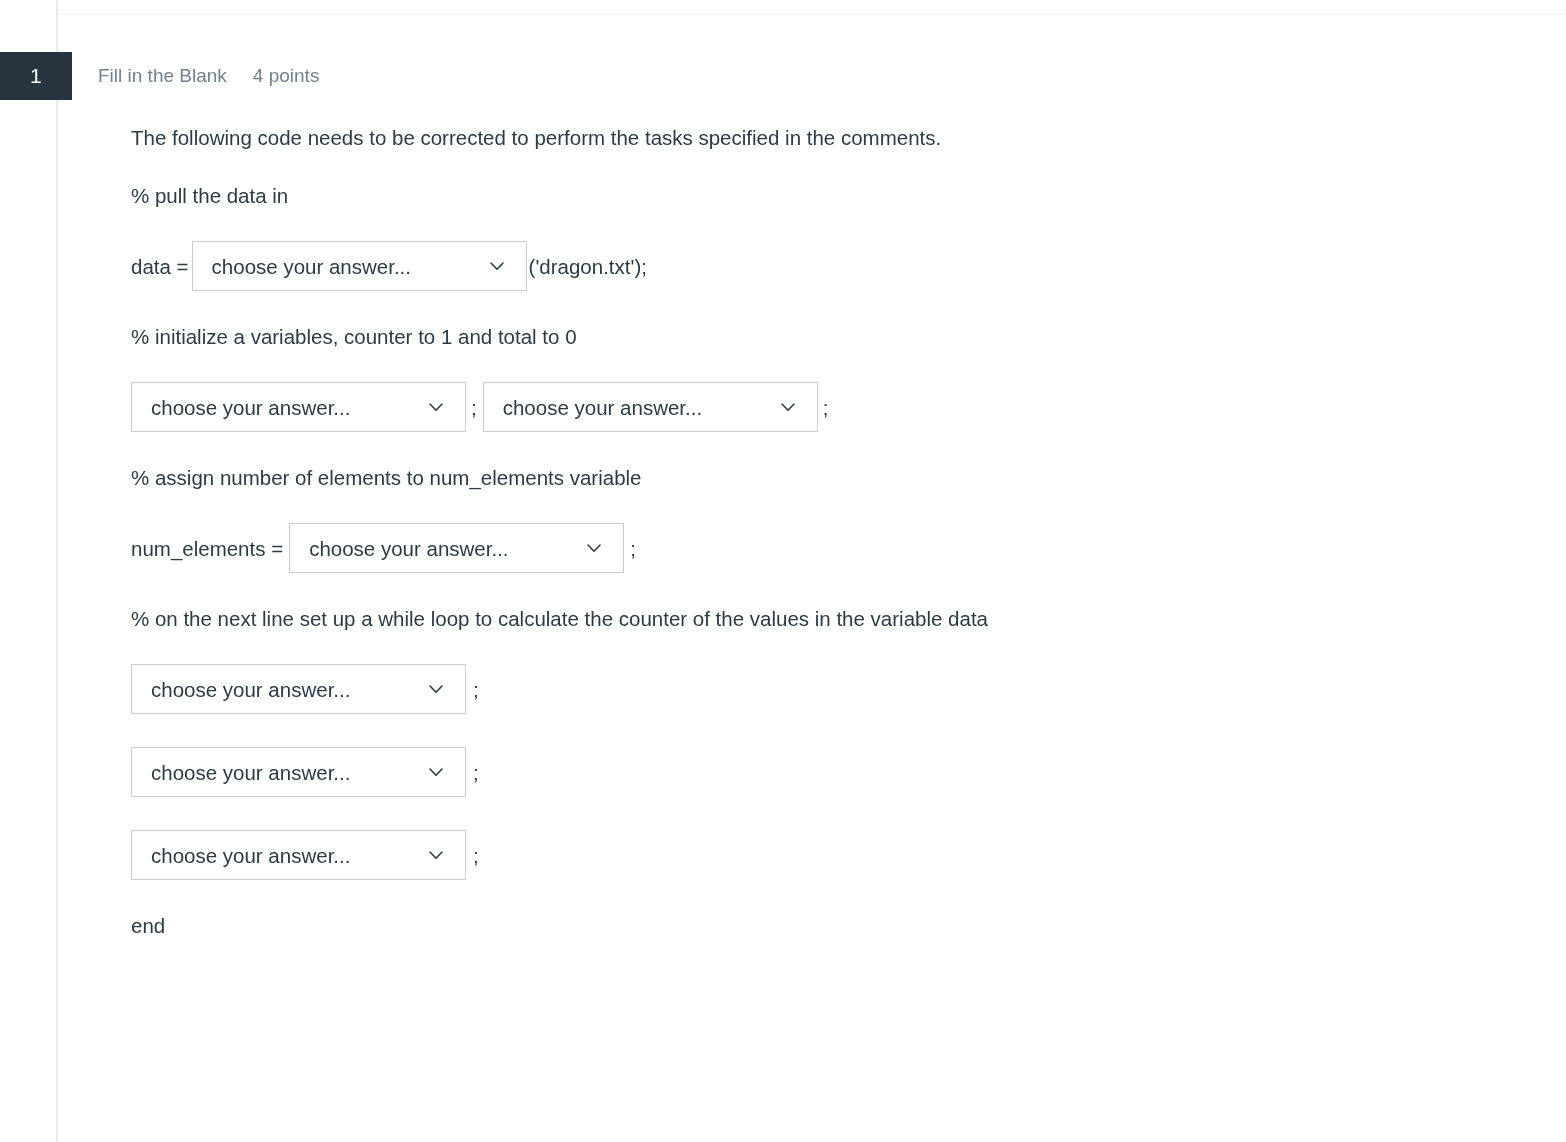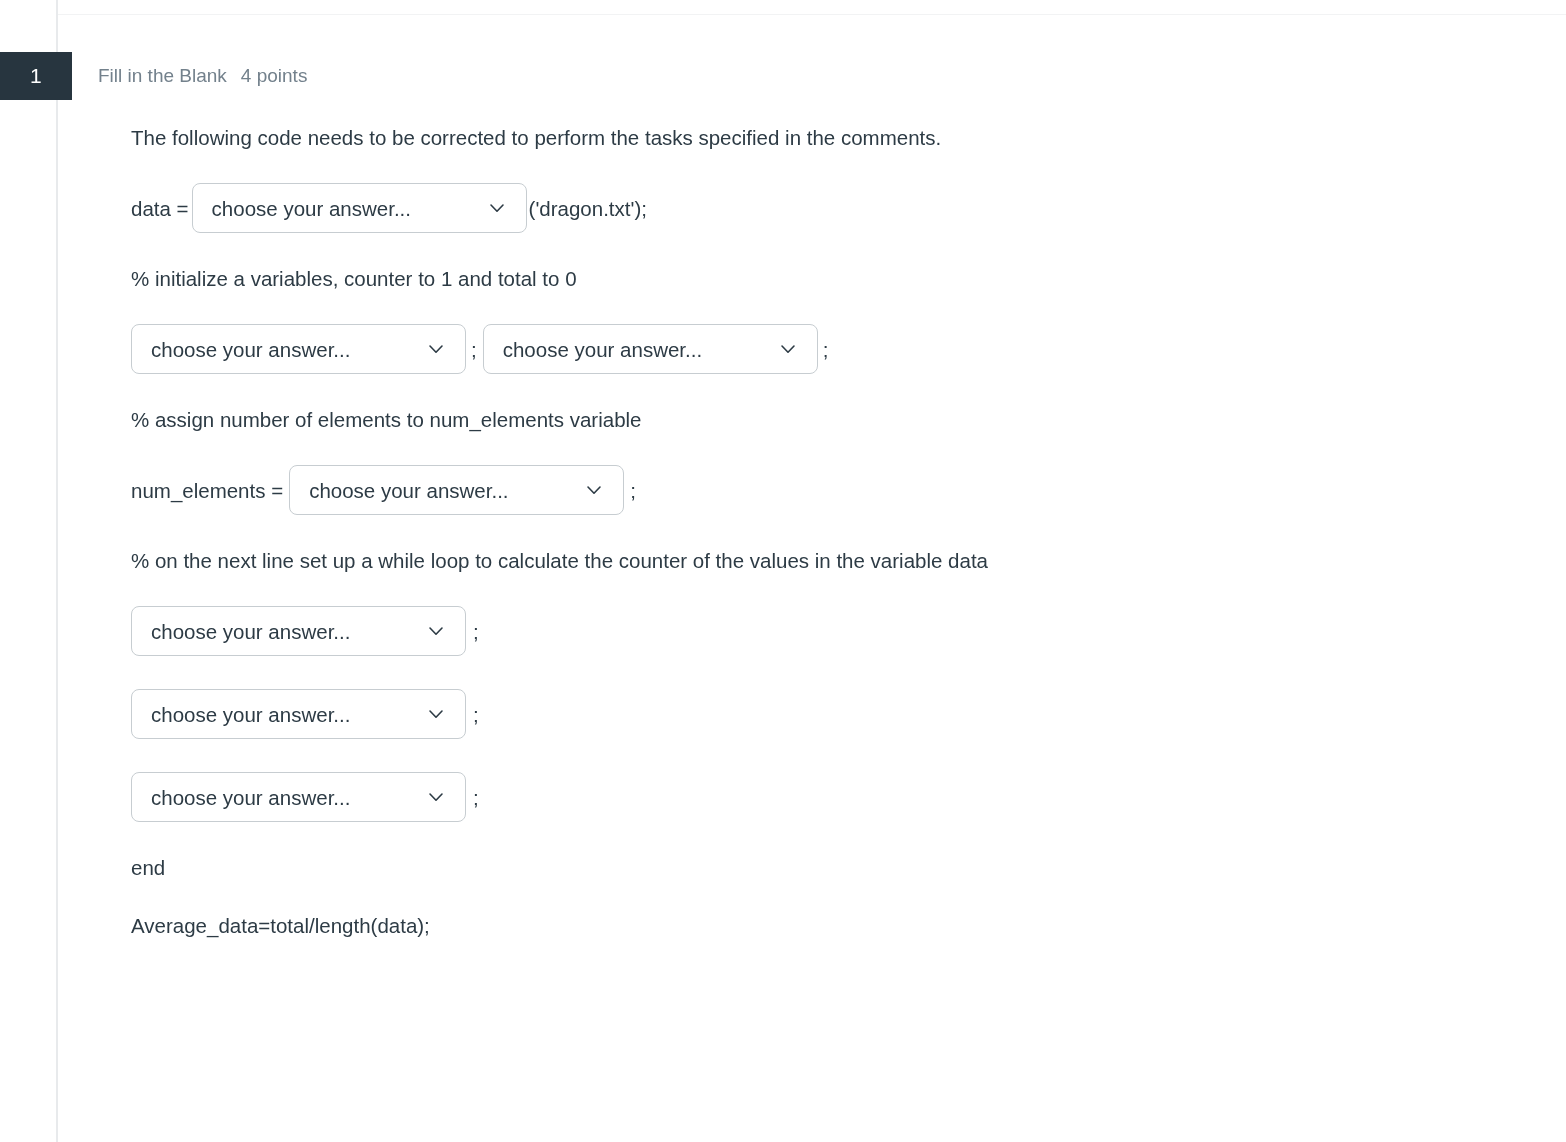"Fill in the Blank" .q-meta { gap: none -> 12px }
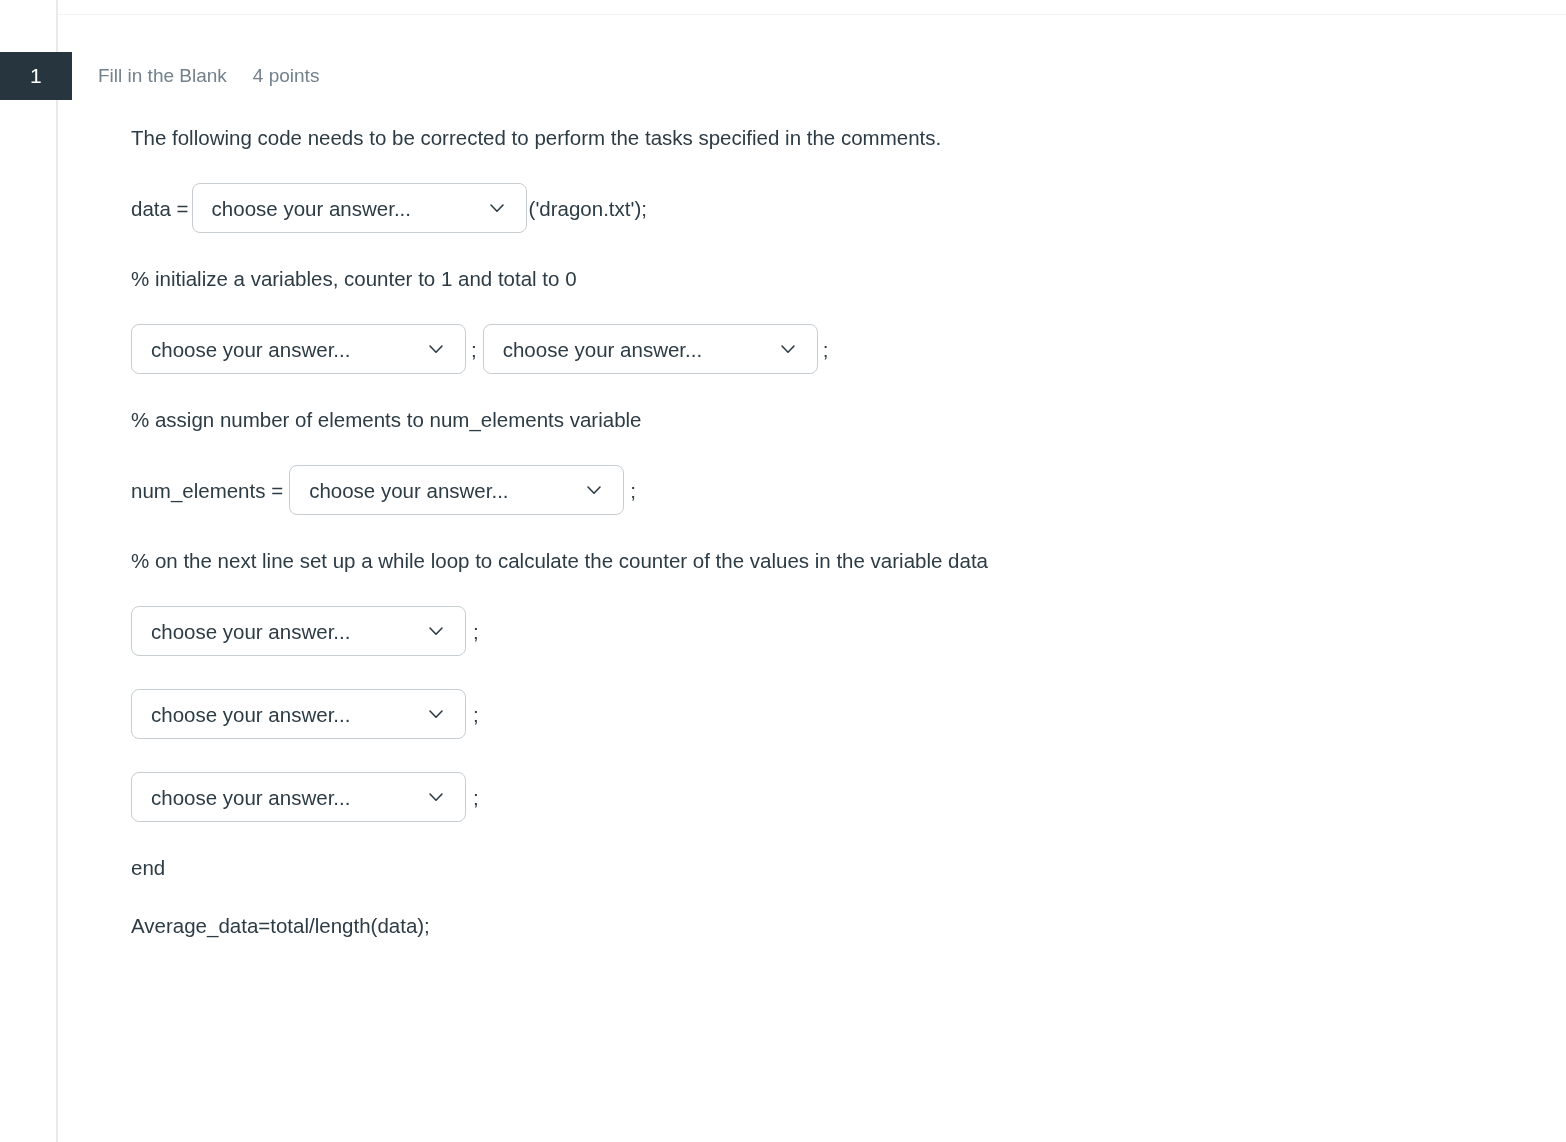"% pull the data in" p.line { html: none -> <p>% pull the data in</p> }
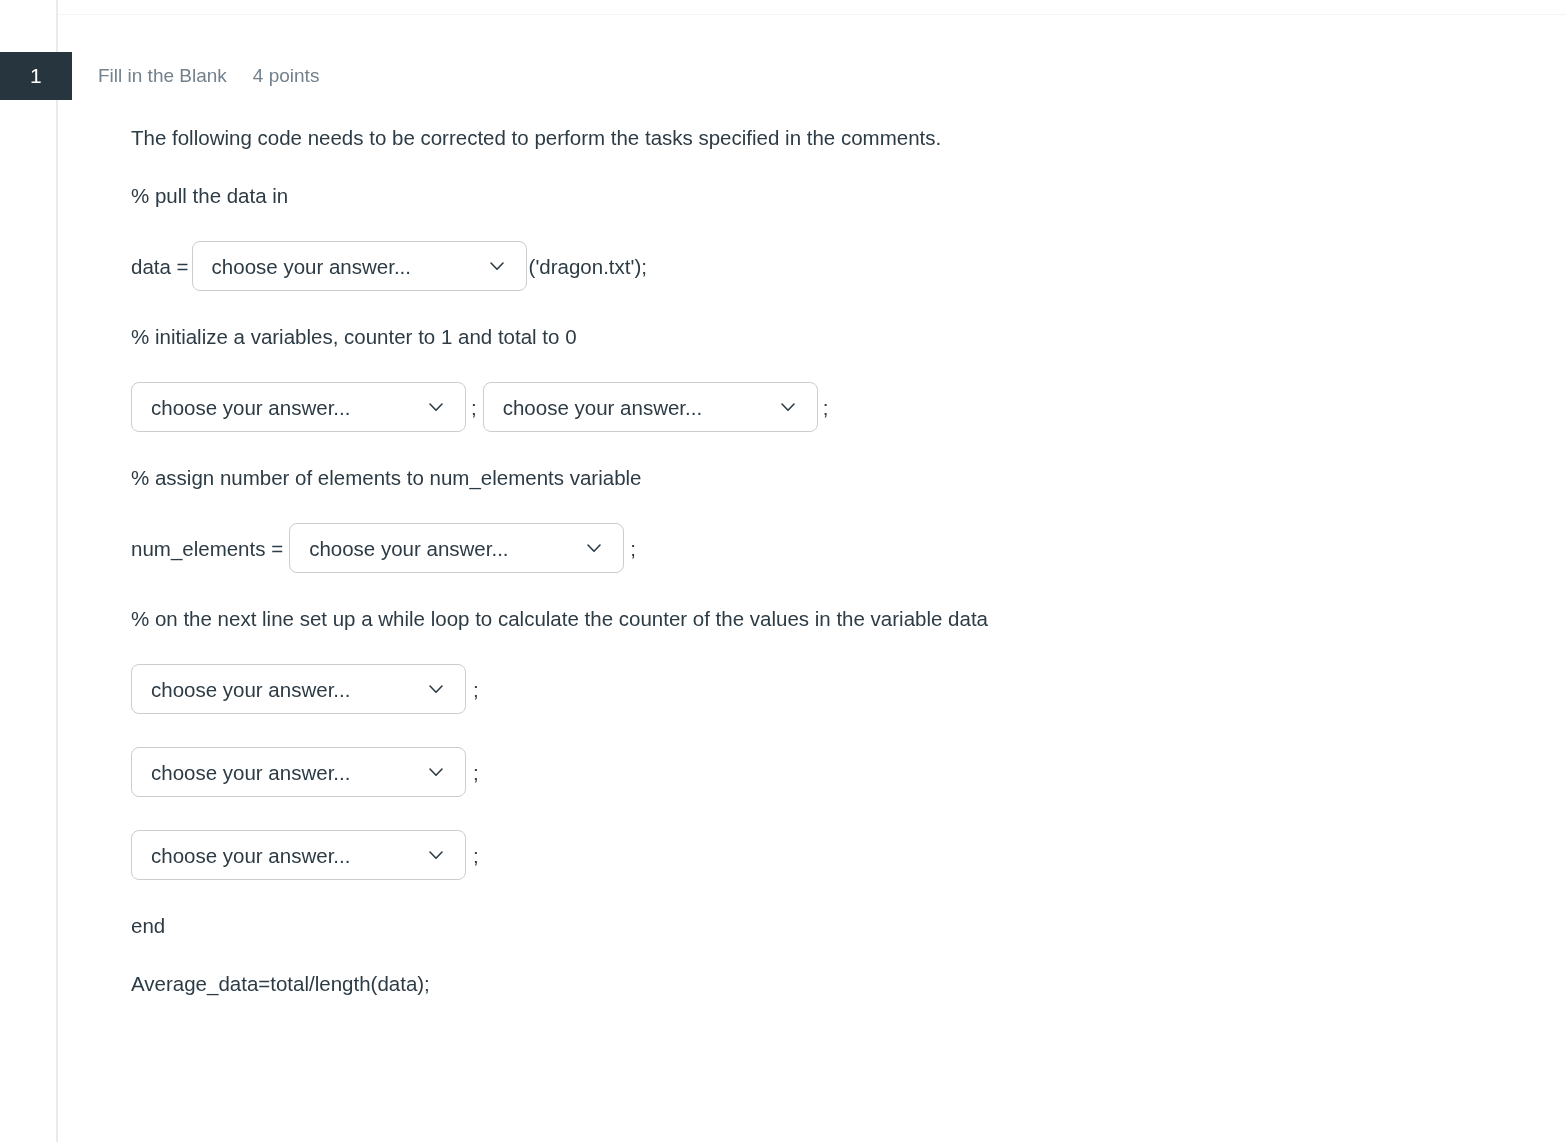"choose your answer..." .dd { border-radius: 8px -> 0 }
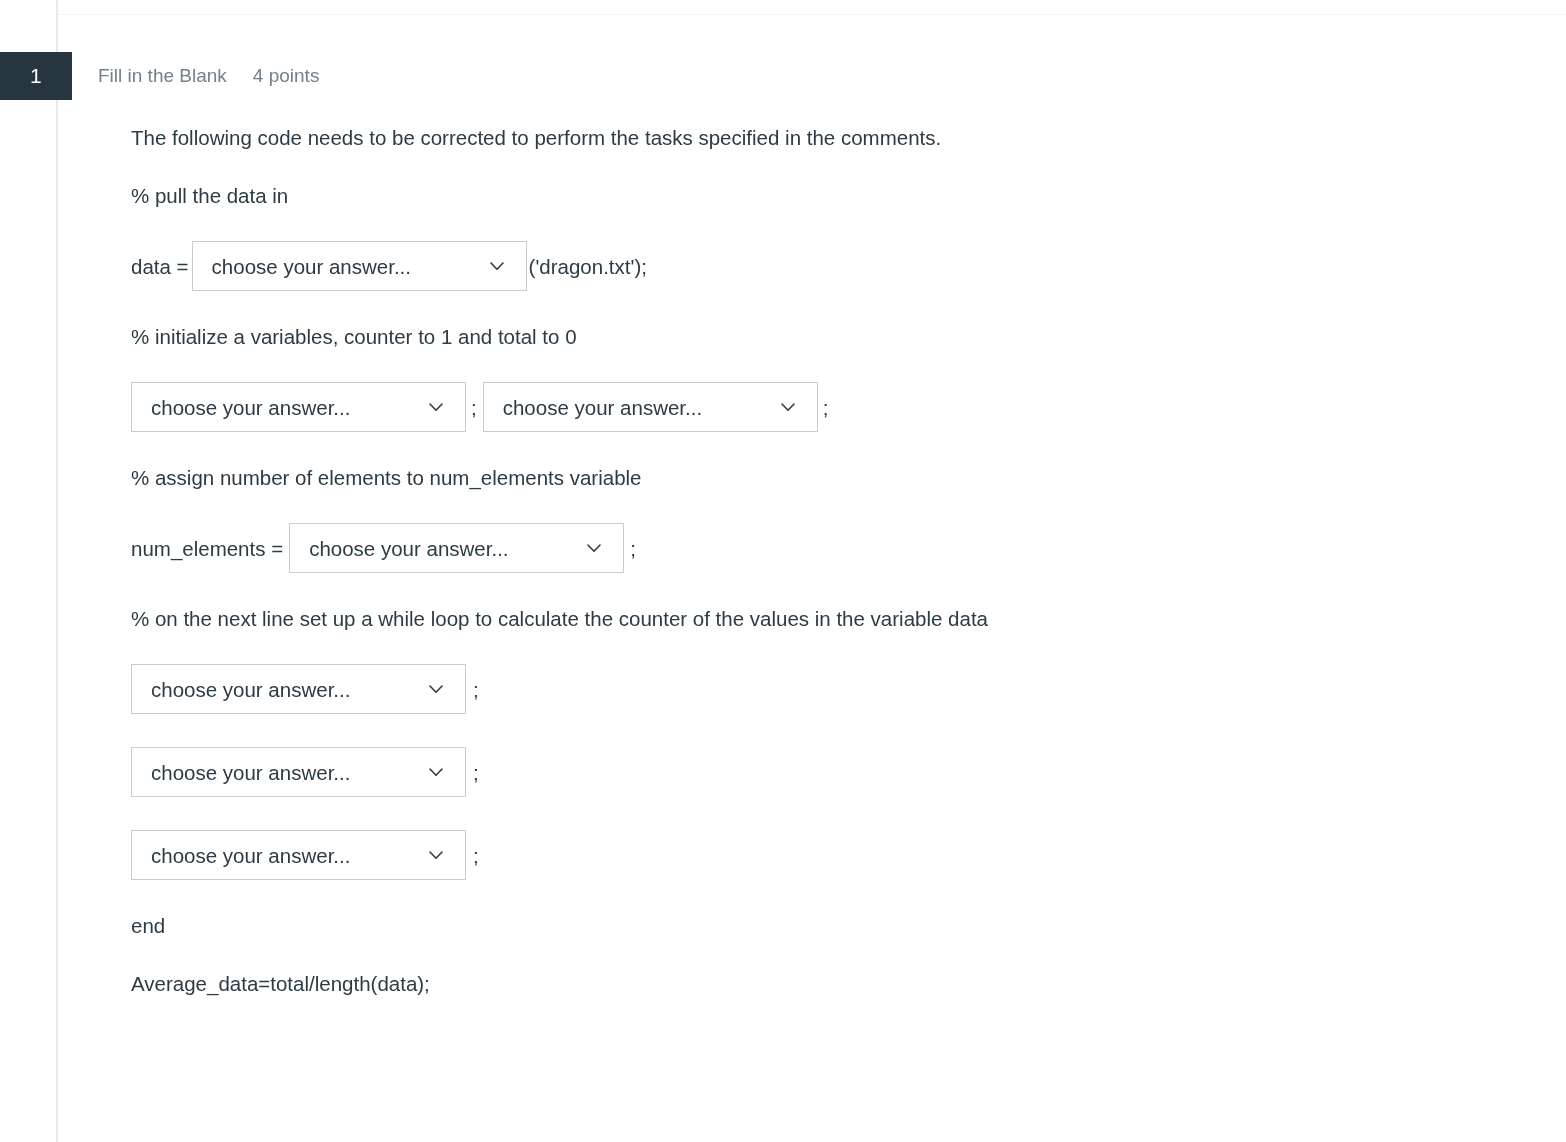"Average_data=total/length(data);" p.line { html: <p>Average_data=total/length(data);</p> -> none }
